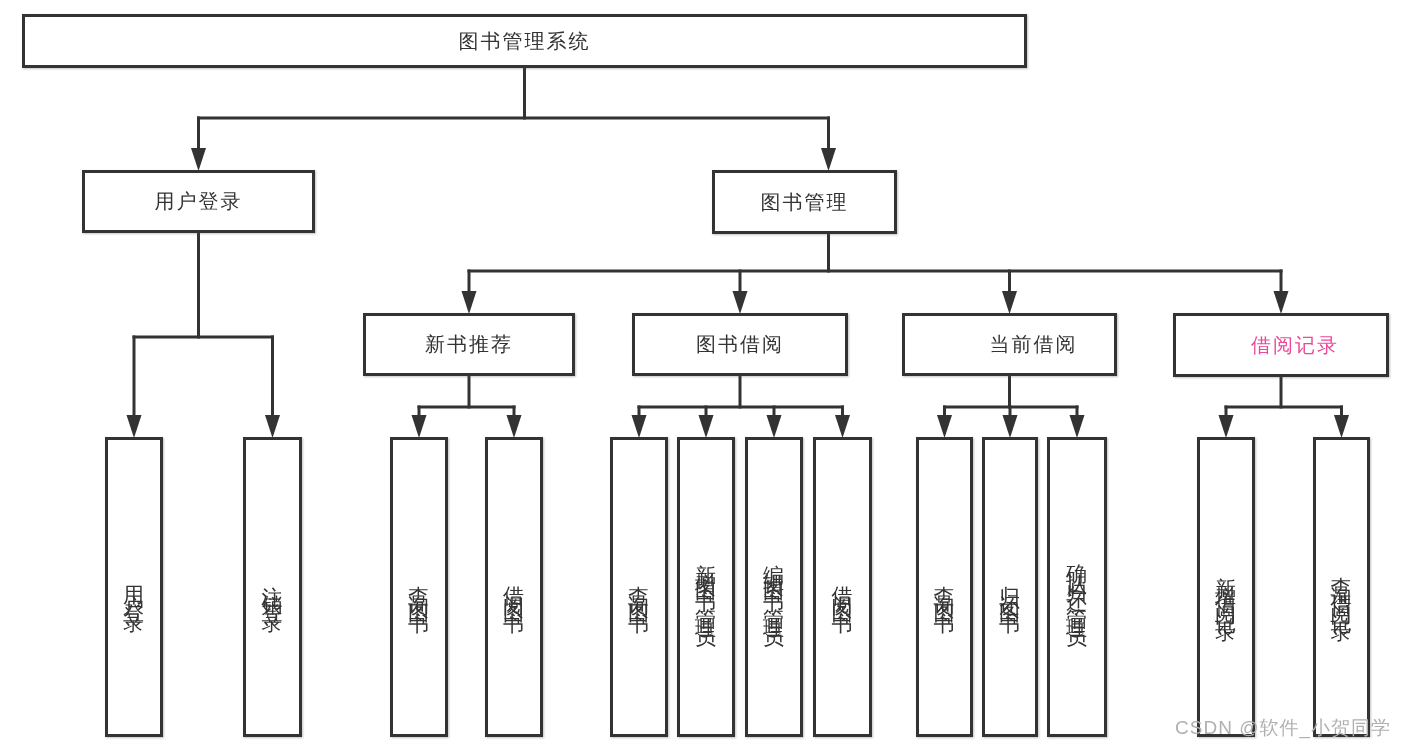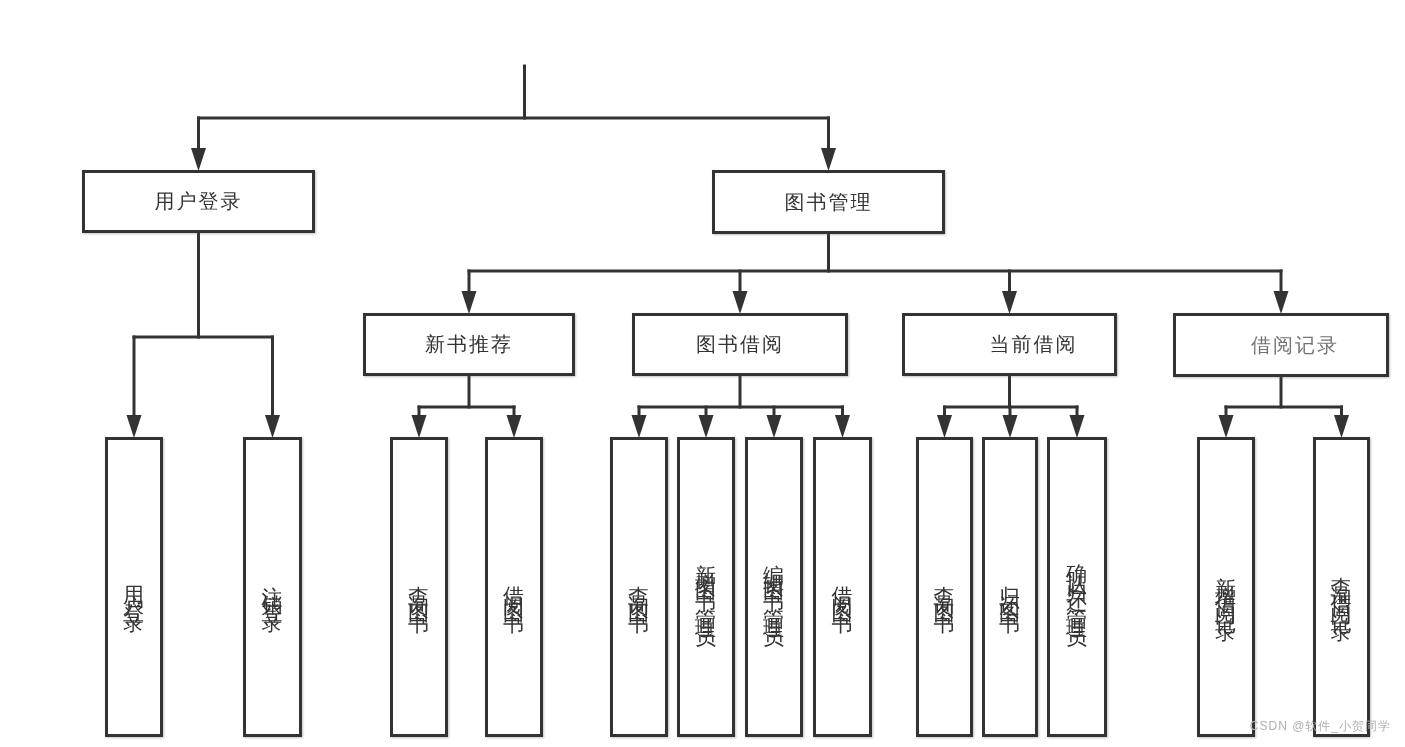"图书管理系统" div.node { html: none -> <div> <span>图书管理系统</span> </div> }
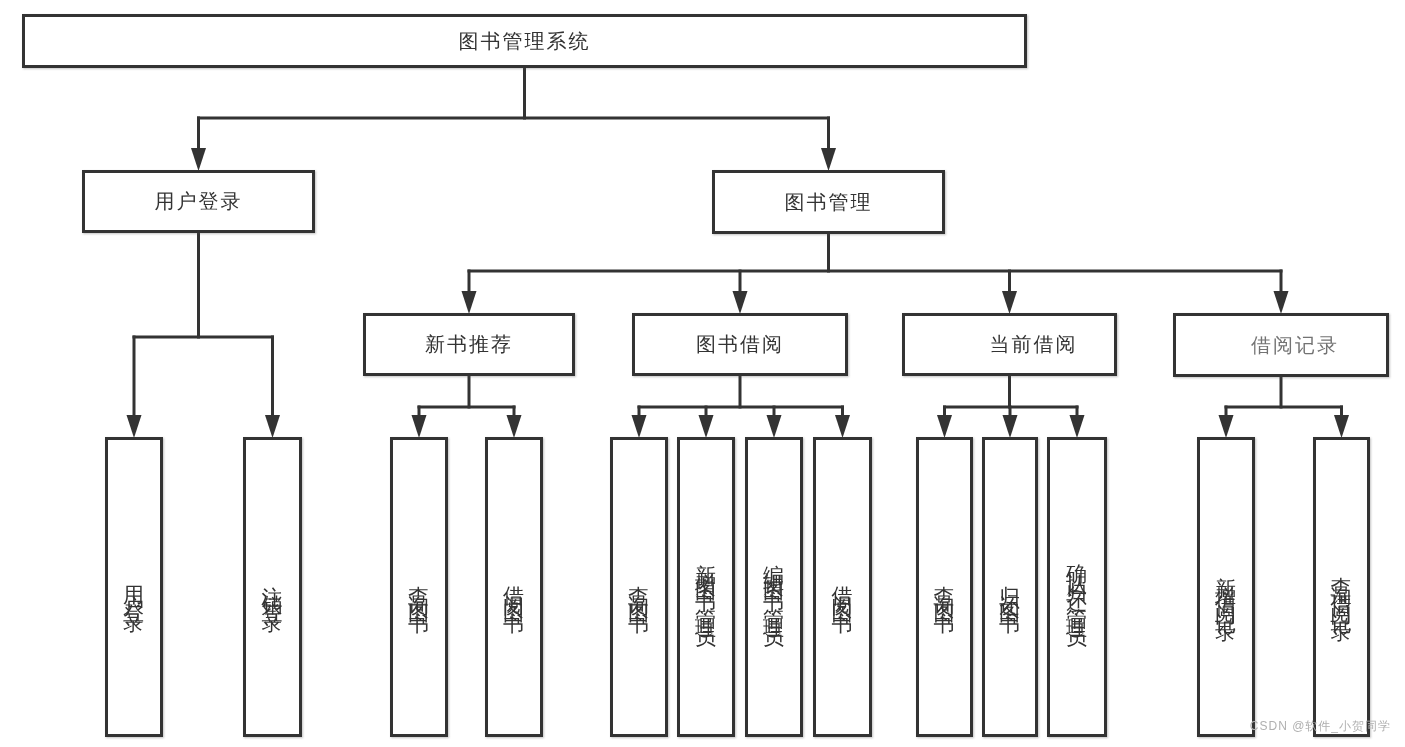"图书管理" div.node { width: 233px -> 185px }
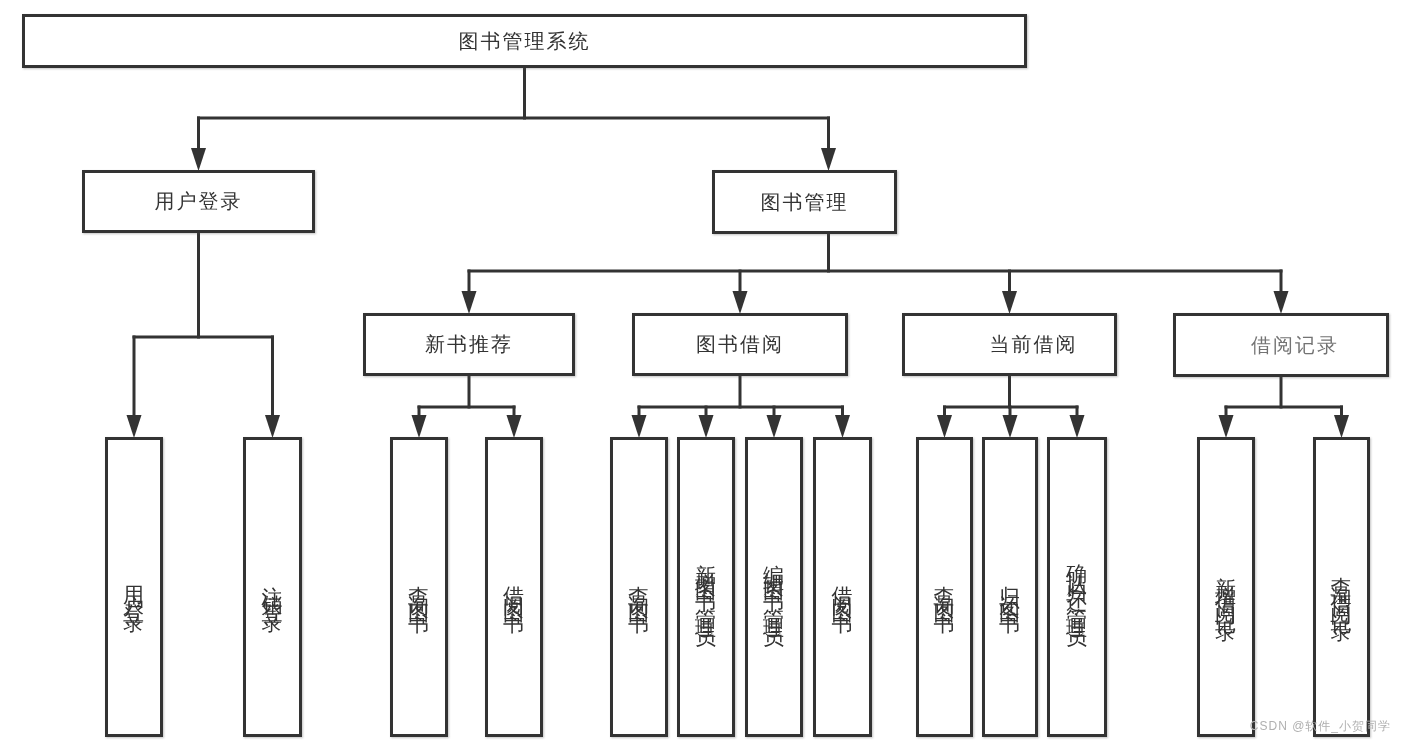"借阅记录" span.node-label { color: #737373 -> #ec4899 }
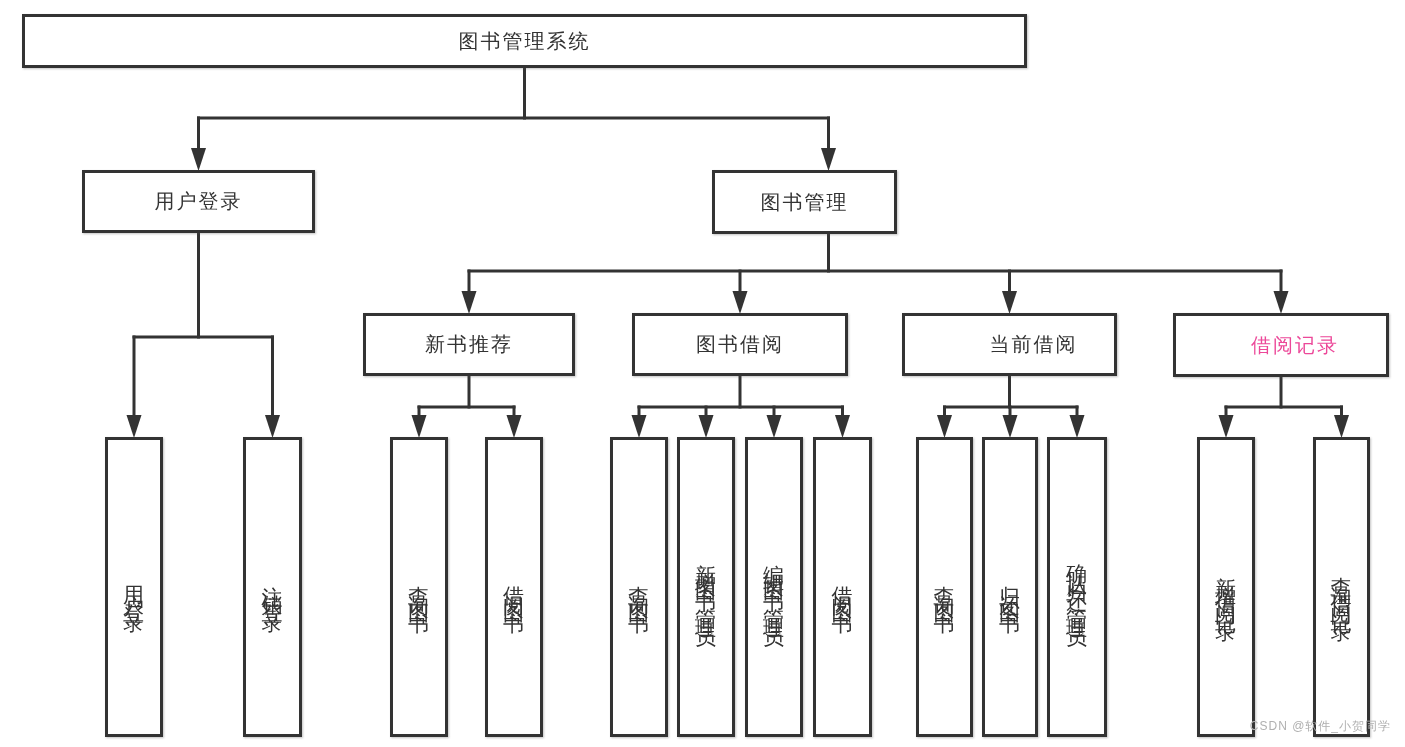"CSDN @软件_小贺同学" .watermark { bottom: 12px -> 6px; font-size: 12px -> 19px }
